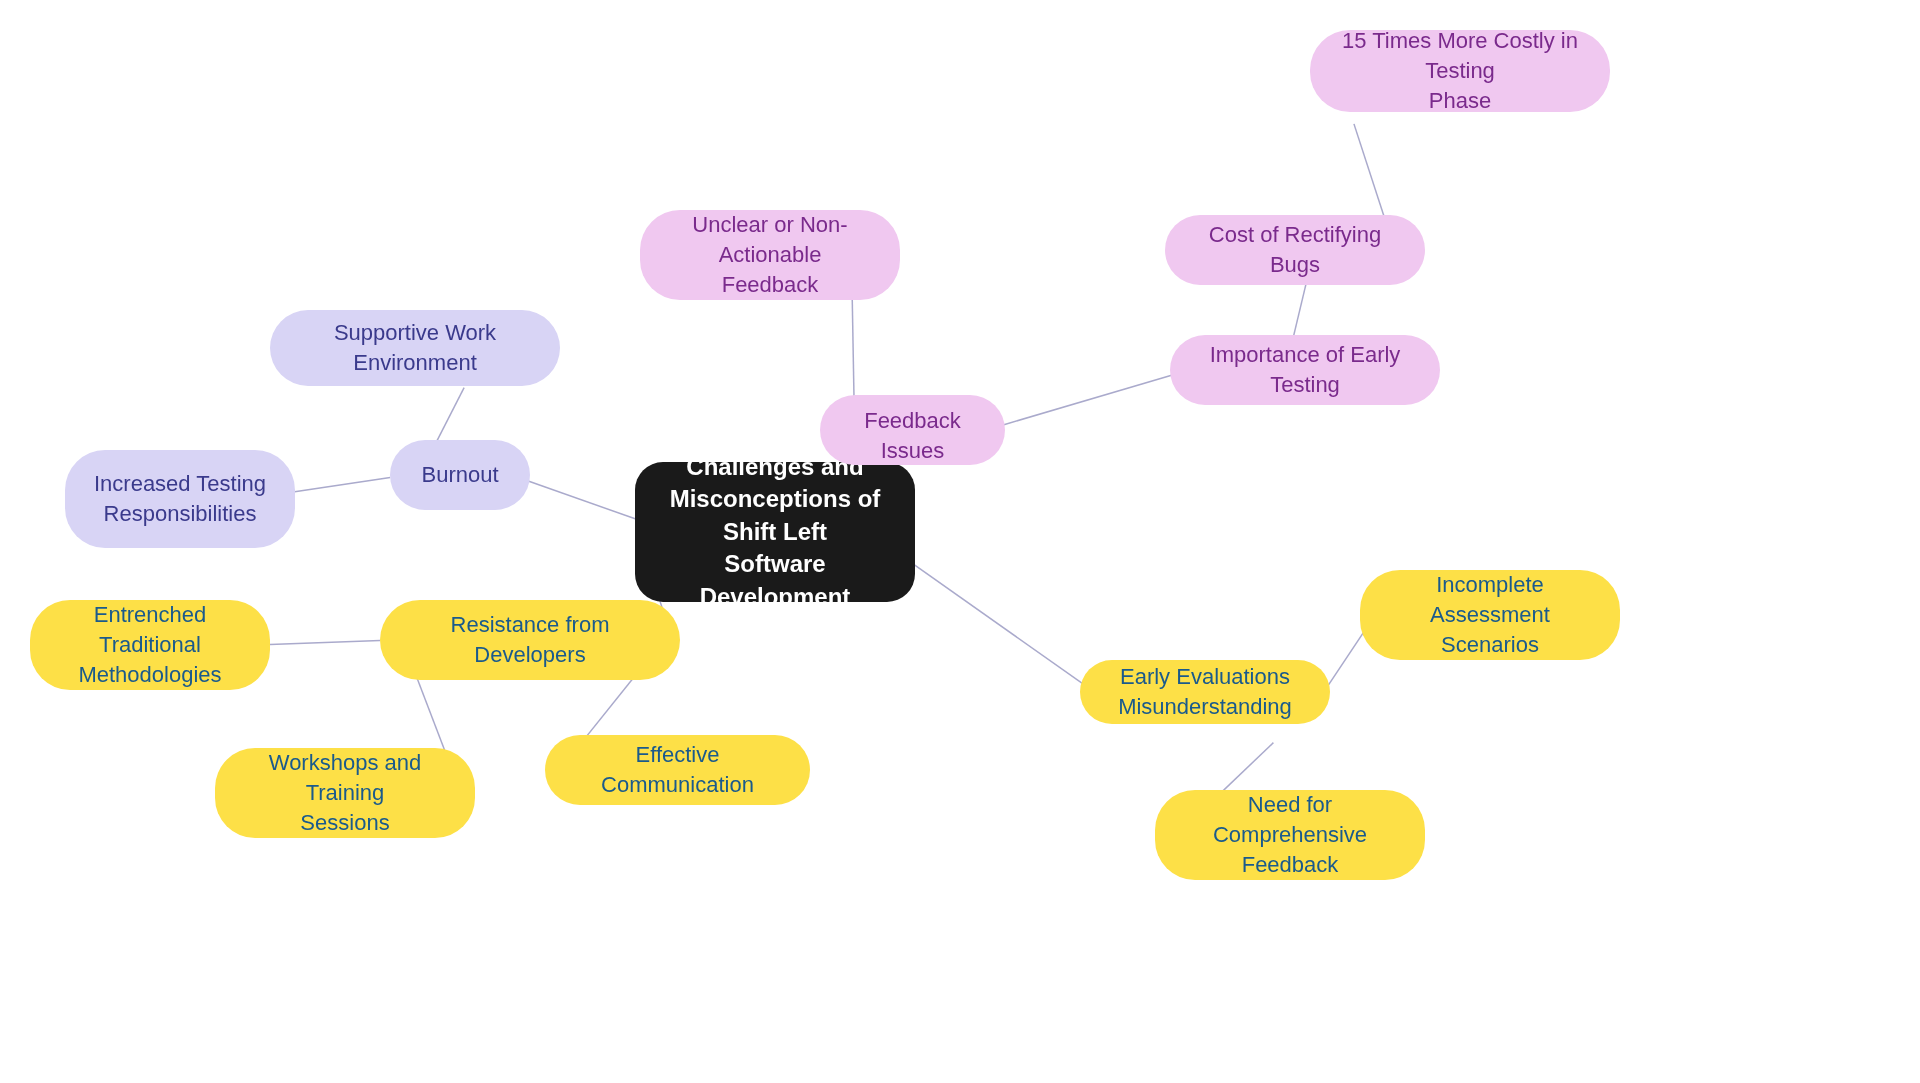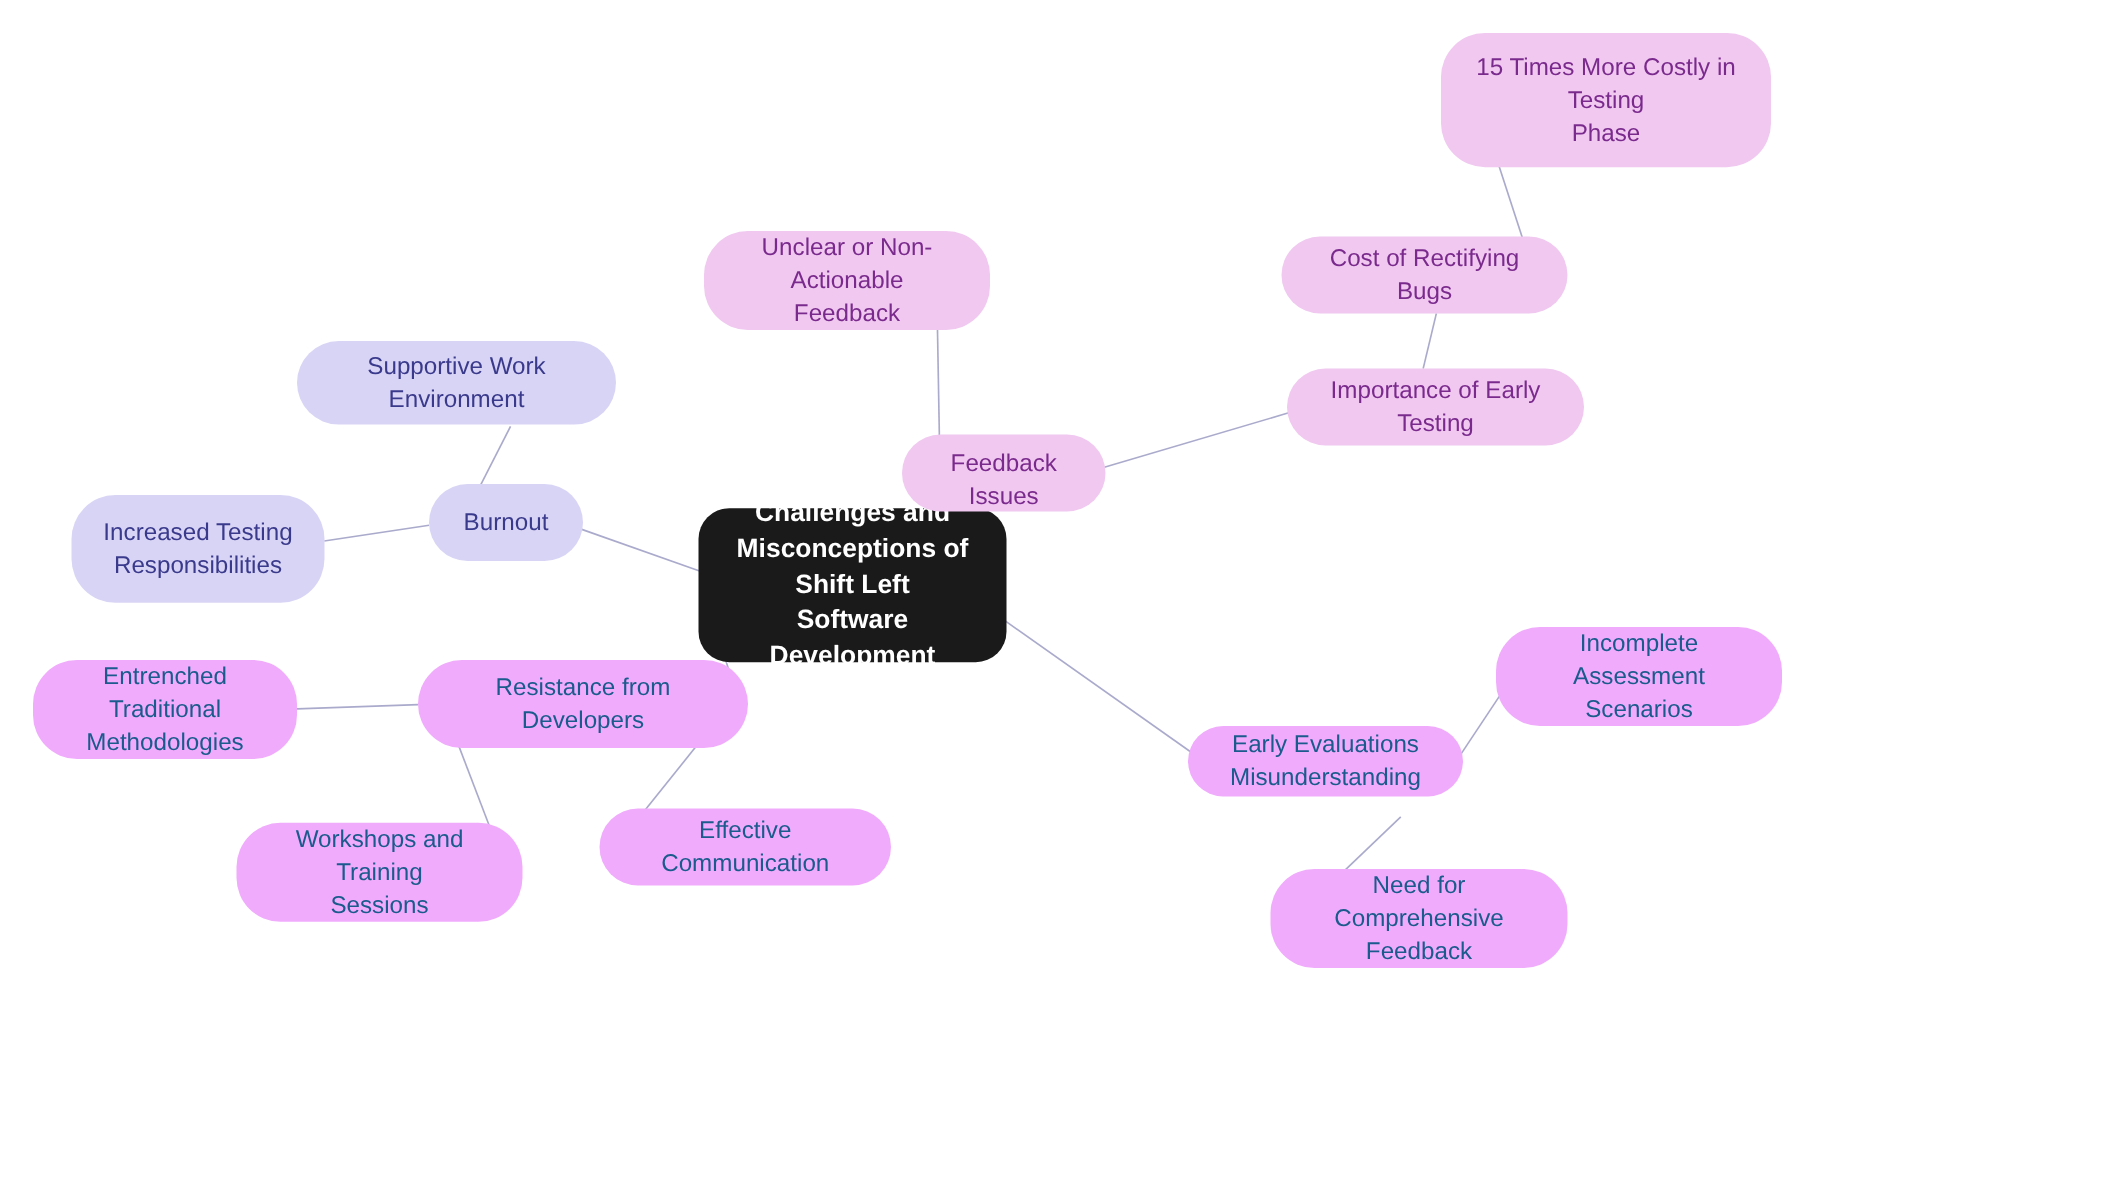"15 Times More Costly in" div.node { height: 122px -> 82px }
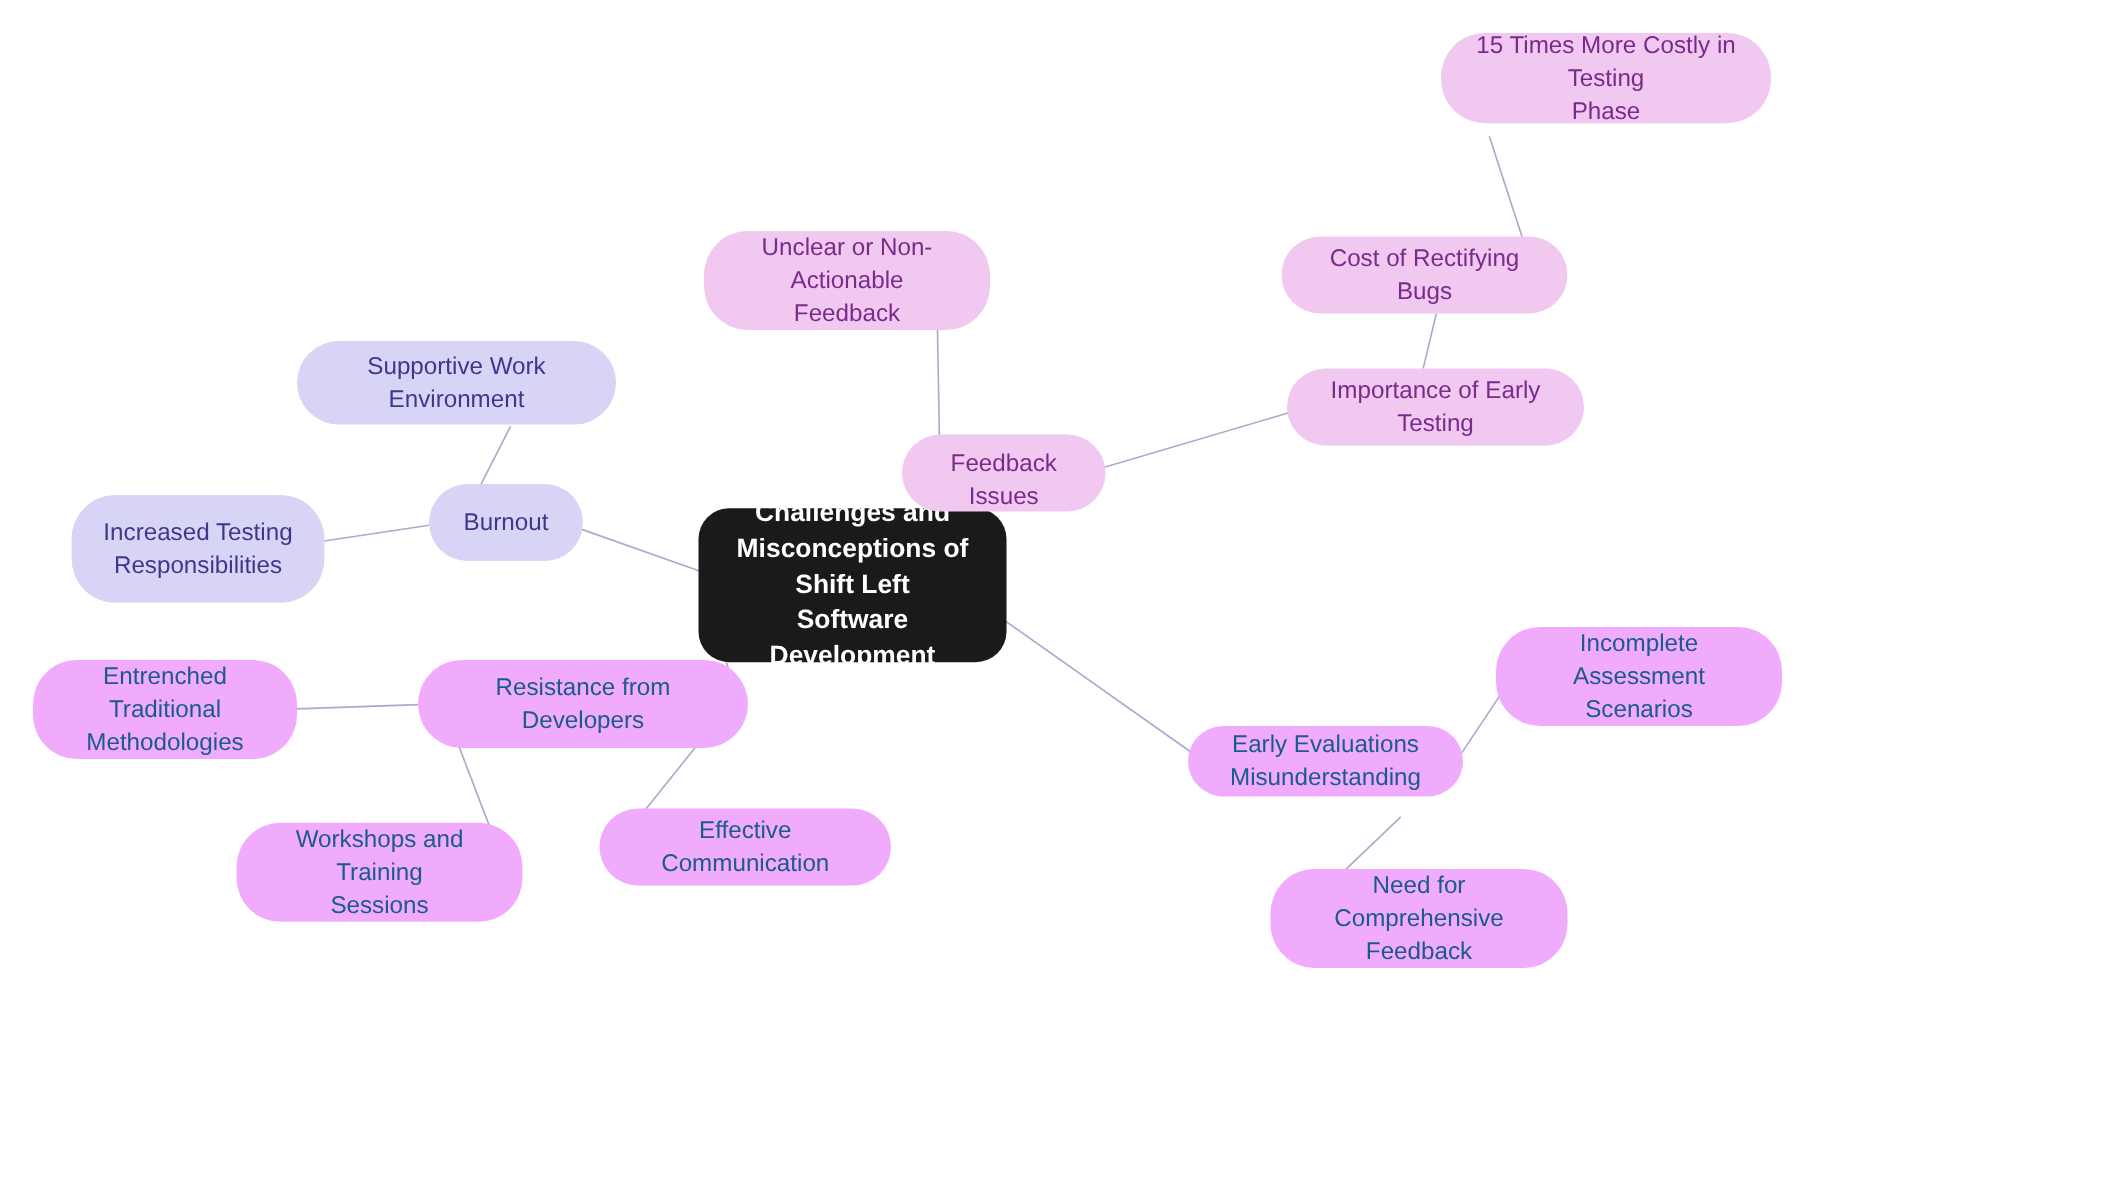"Incomplete Assessment" .node-blue { background: #f0abfc -> #fde047 }
